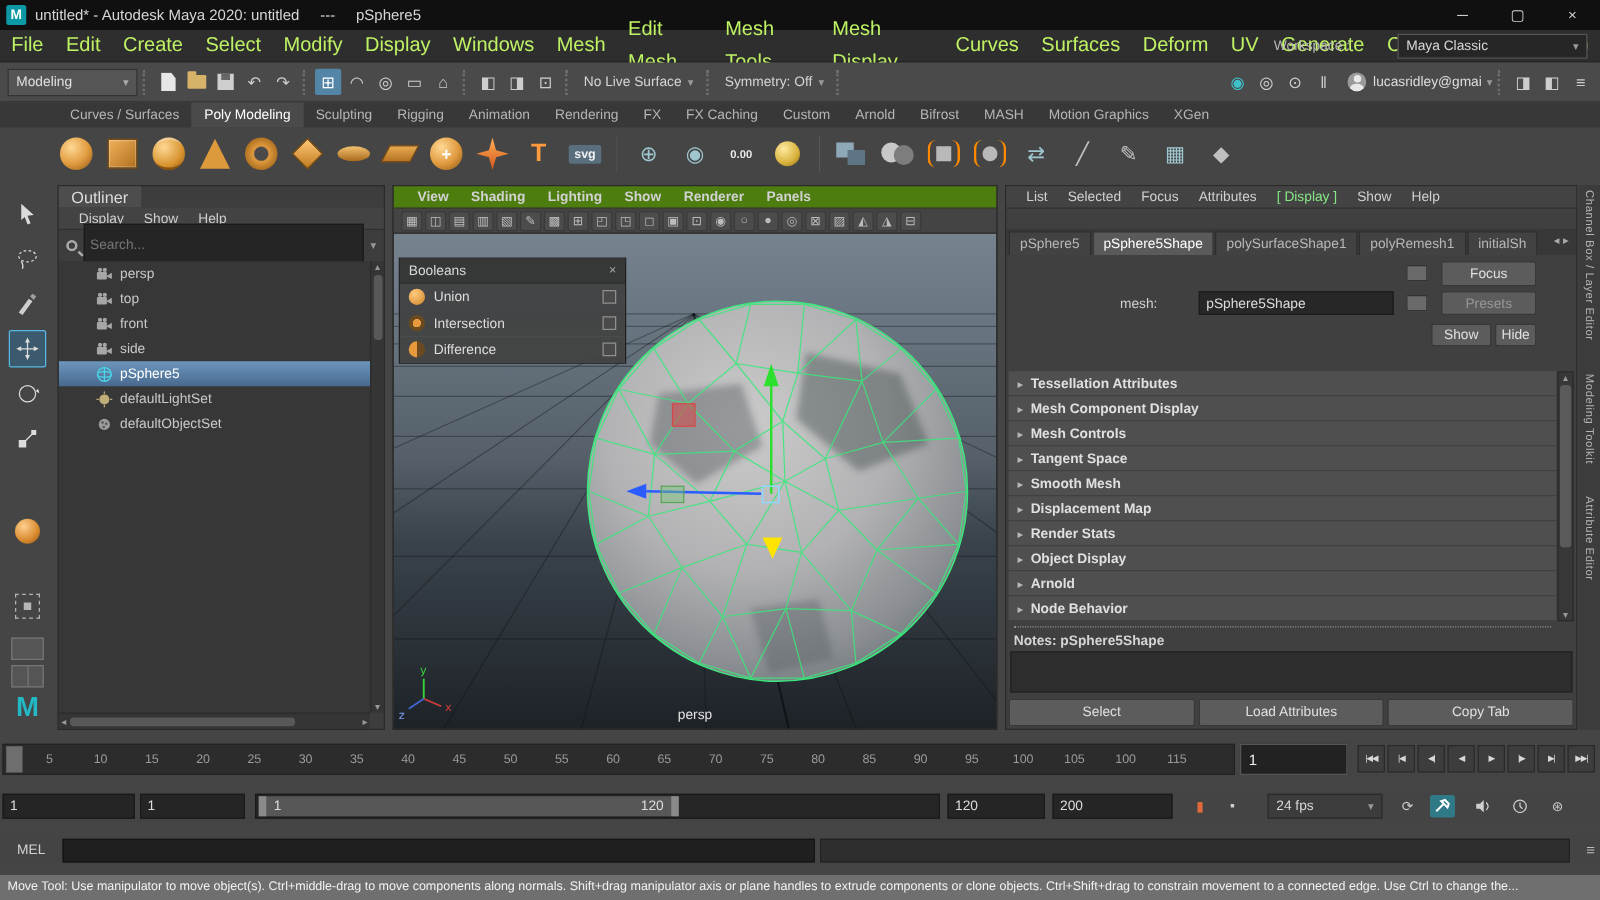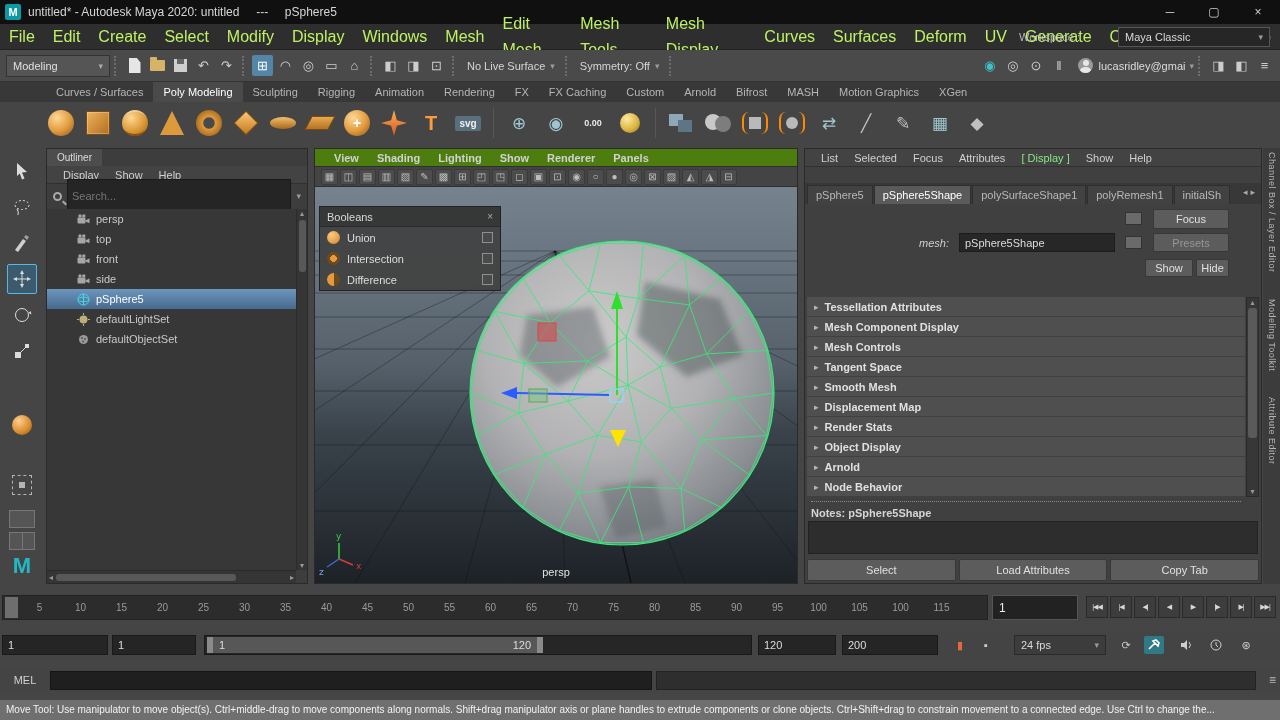"Outliner" #outliner-tab { font-size: 10px -> 13px }
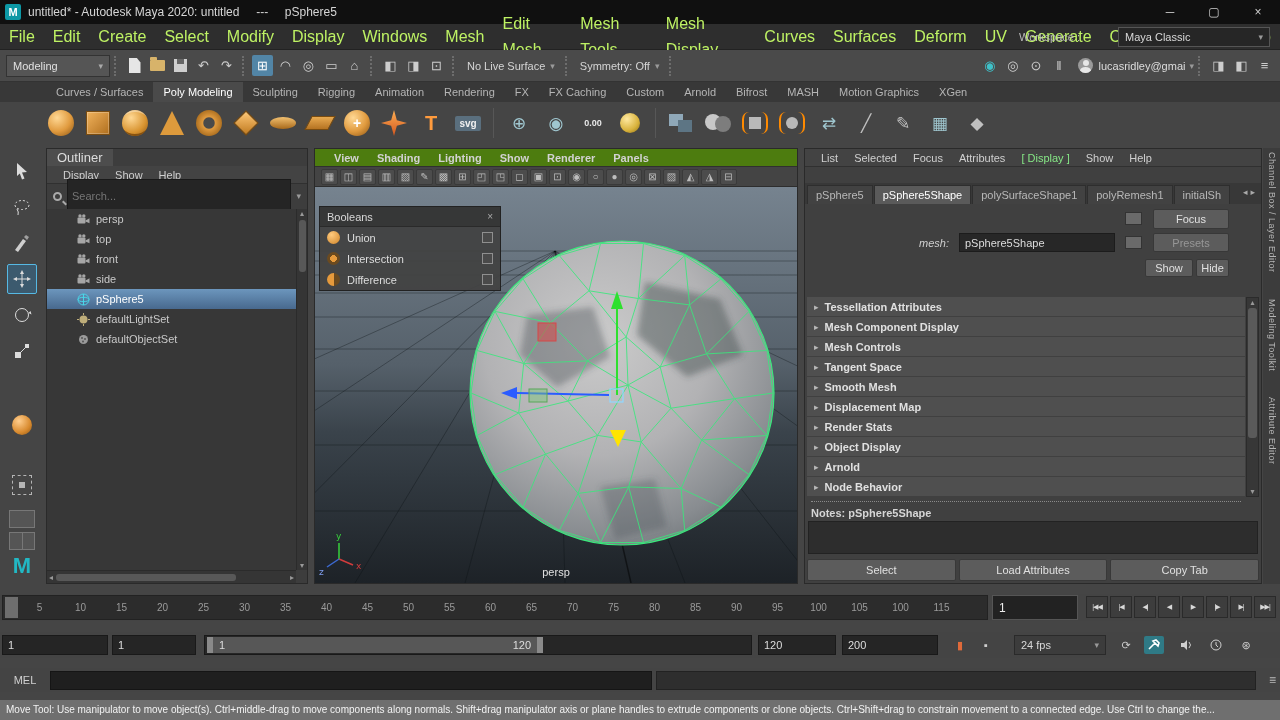"mesh:" #mesh-label { font-style: italic -> none; left: 104px -> 91px; text-align: right -> left }
